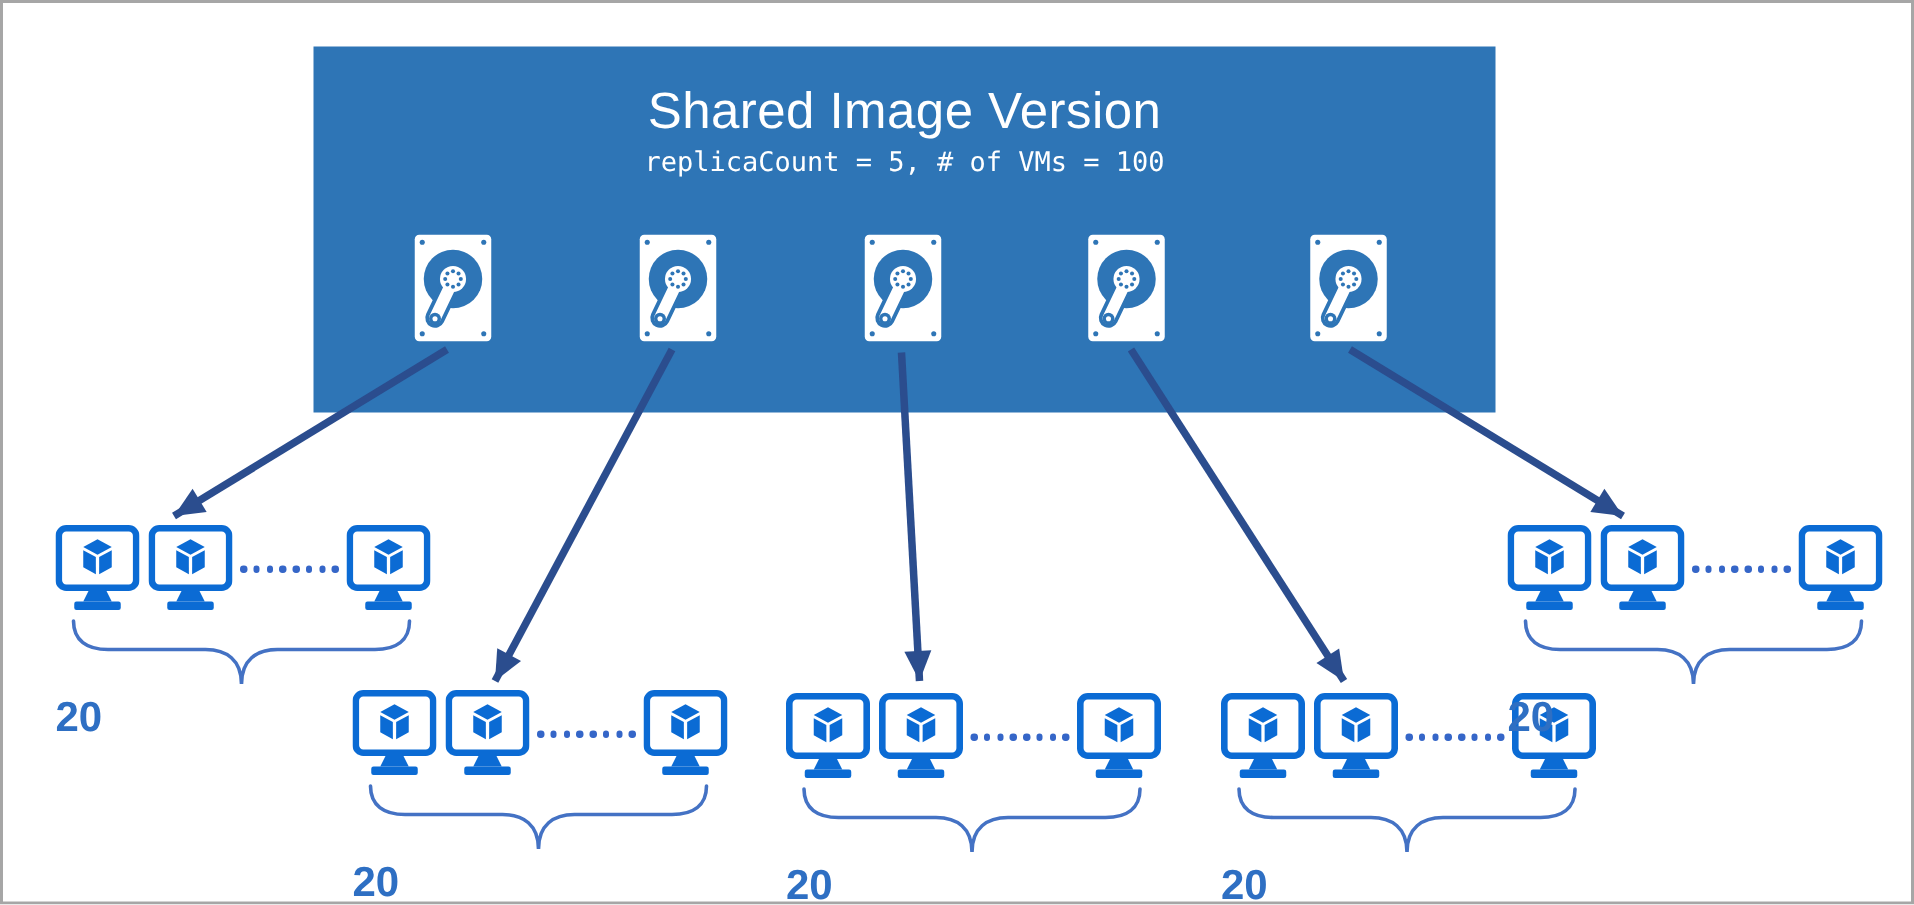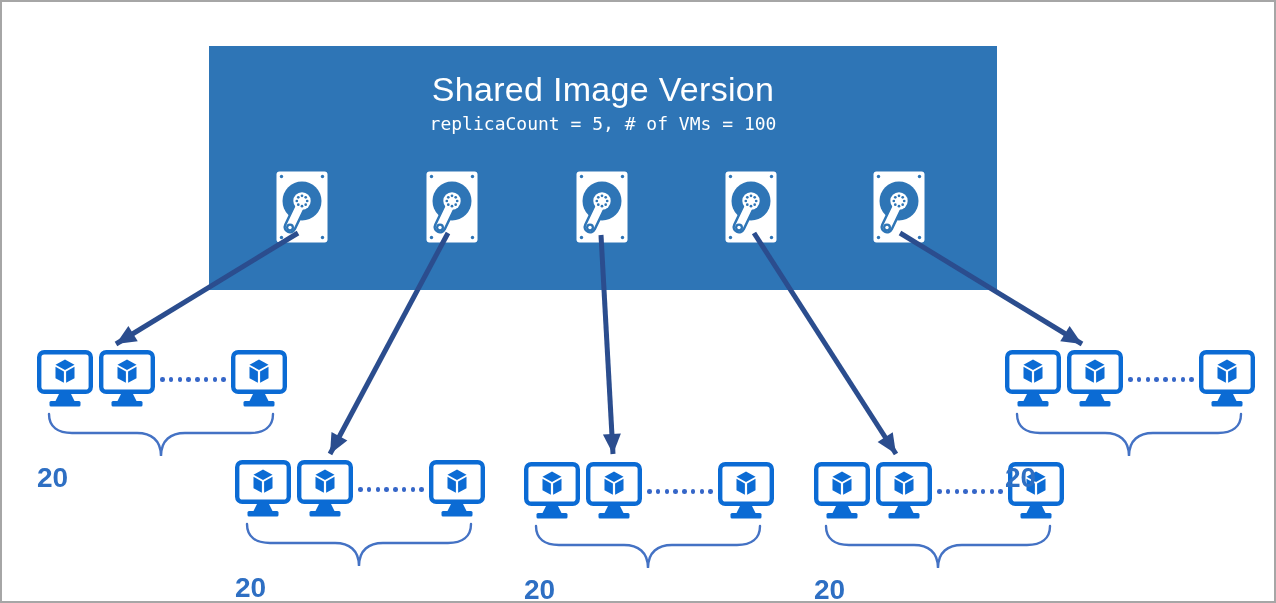"Shared Image Version" .siv-box { top: 44px -> 29px }
